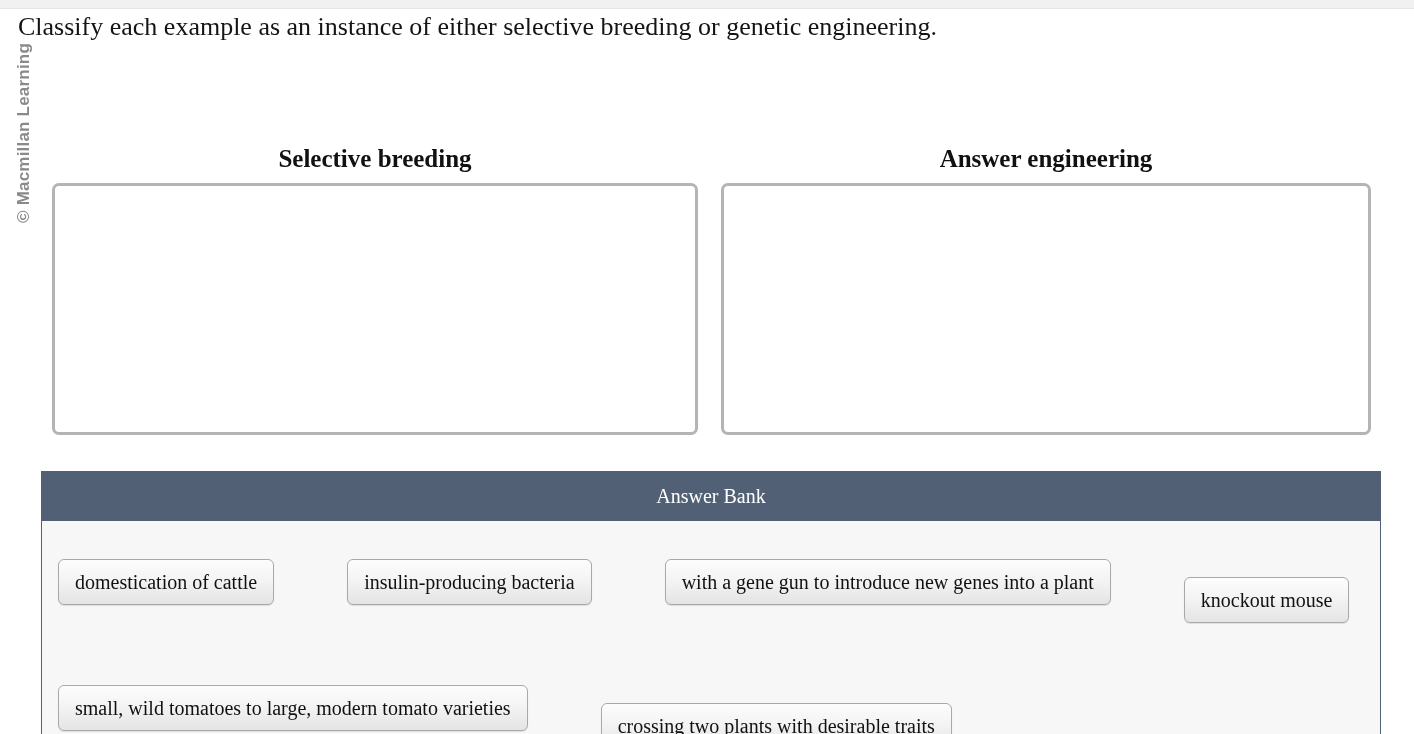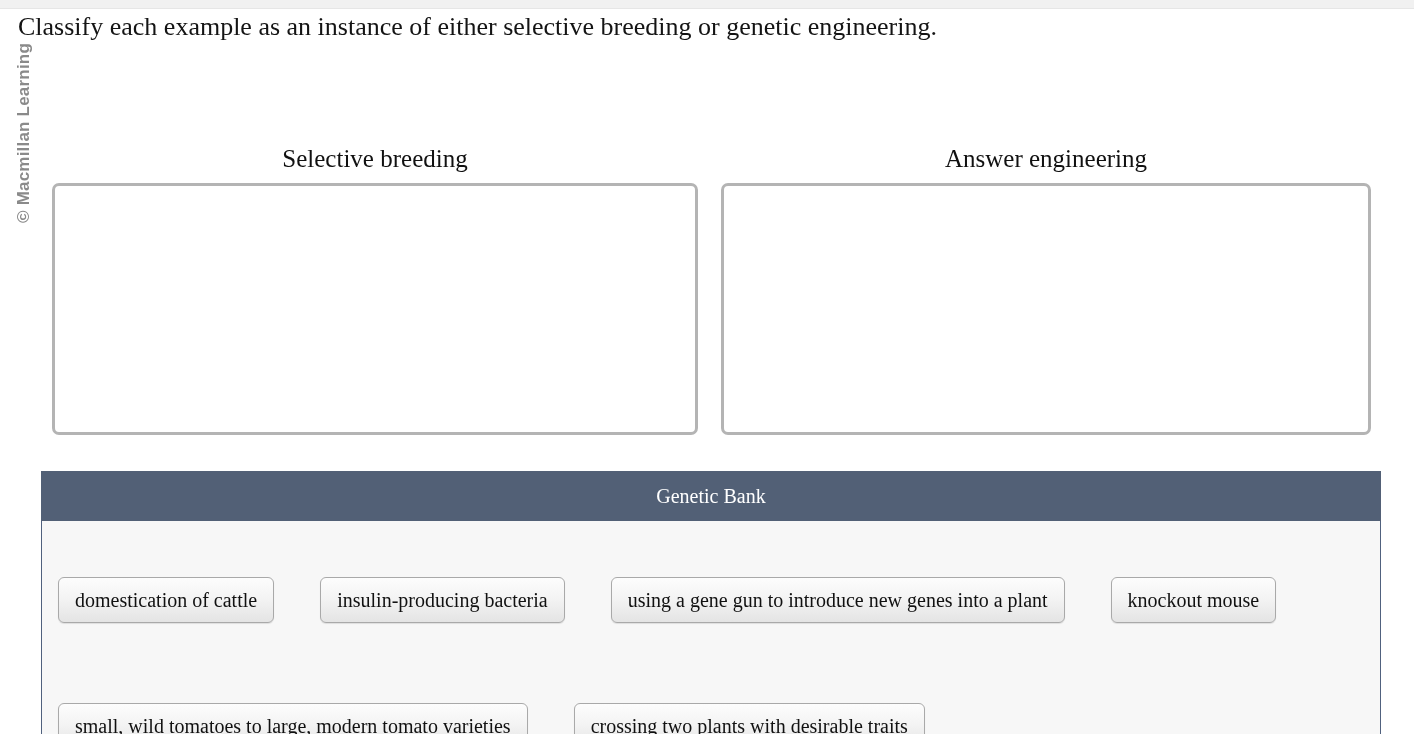"Selective breeding" .zone-label { font-weight: none -> bold }
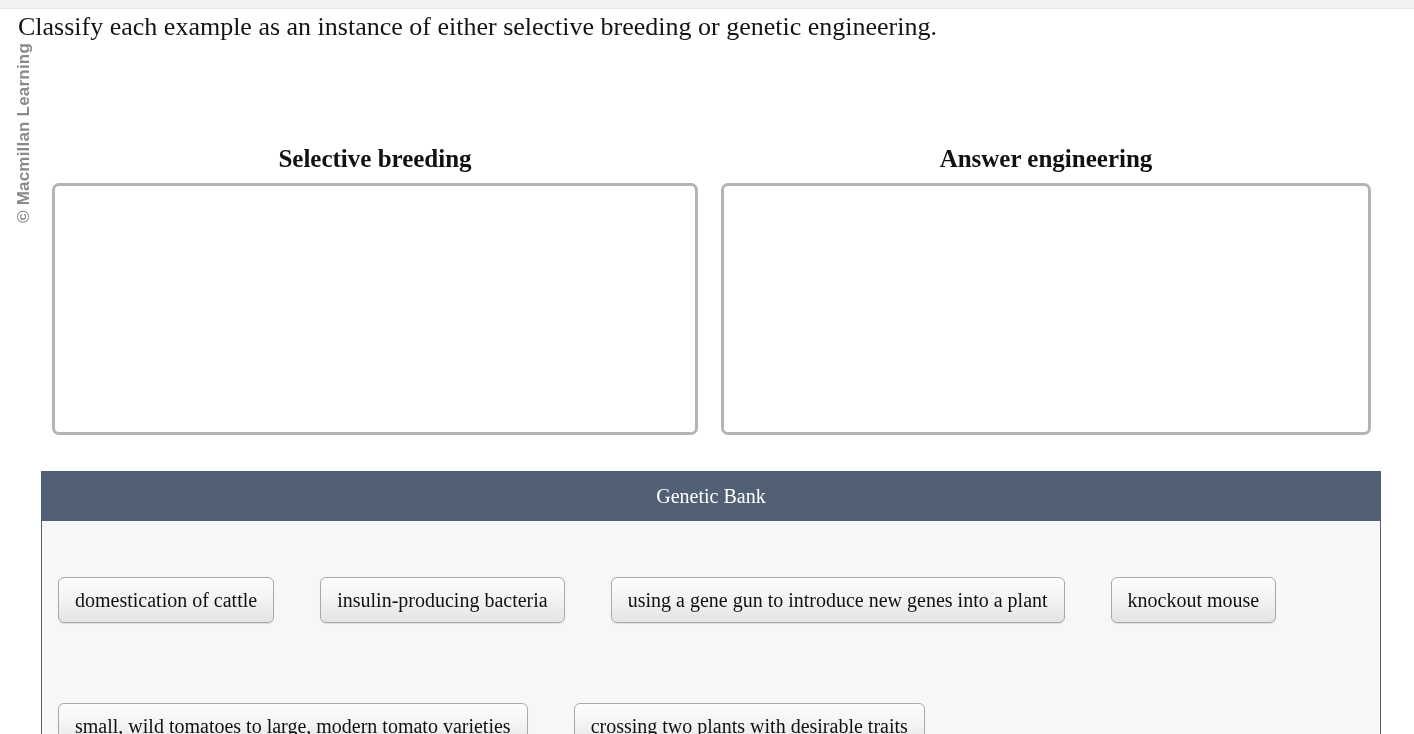"Genetic Bank" div { text: Genetic -> Answer }
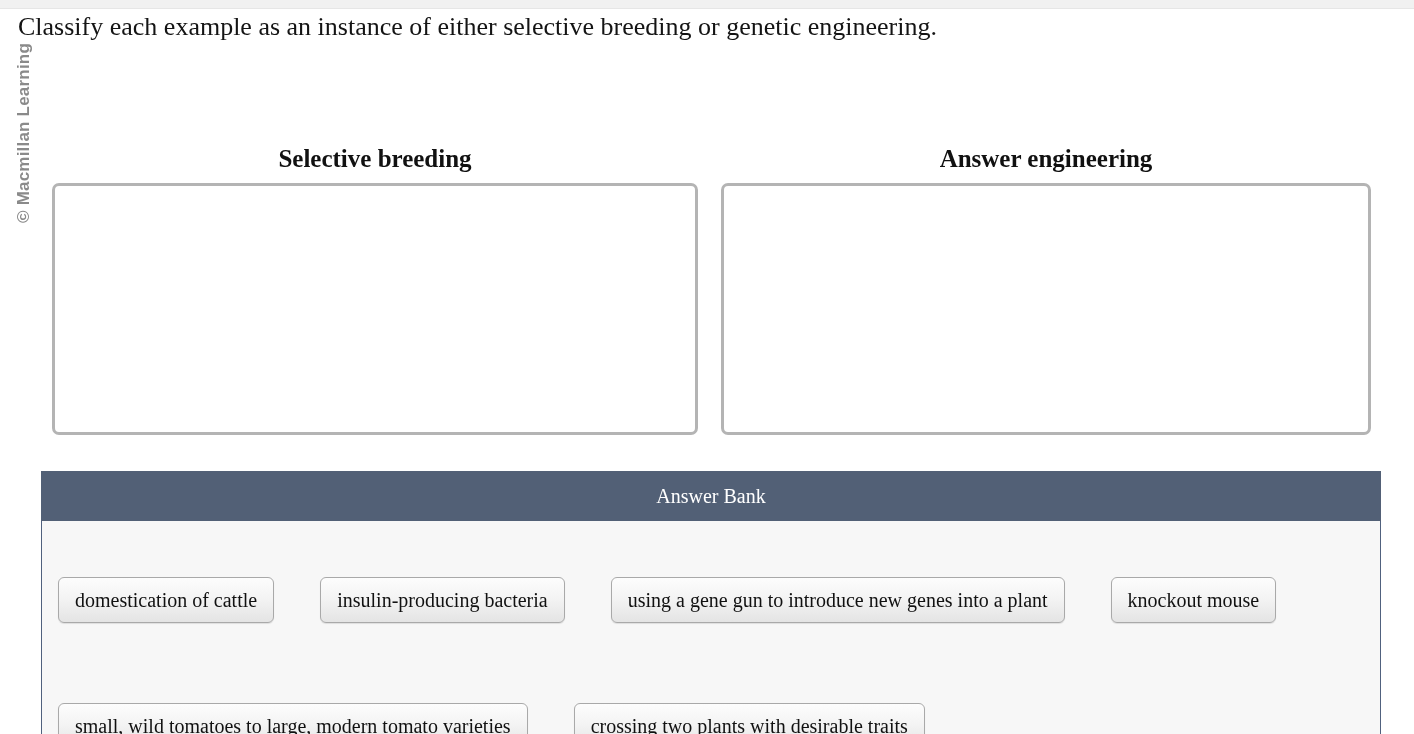"domestication of cattle" .chip-row { align-items: flex-end -> center; gap: none -> 27px }
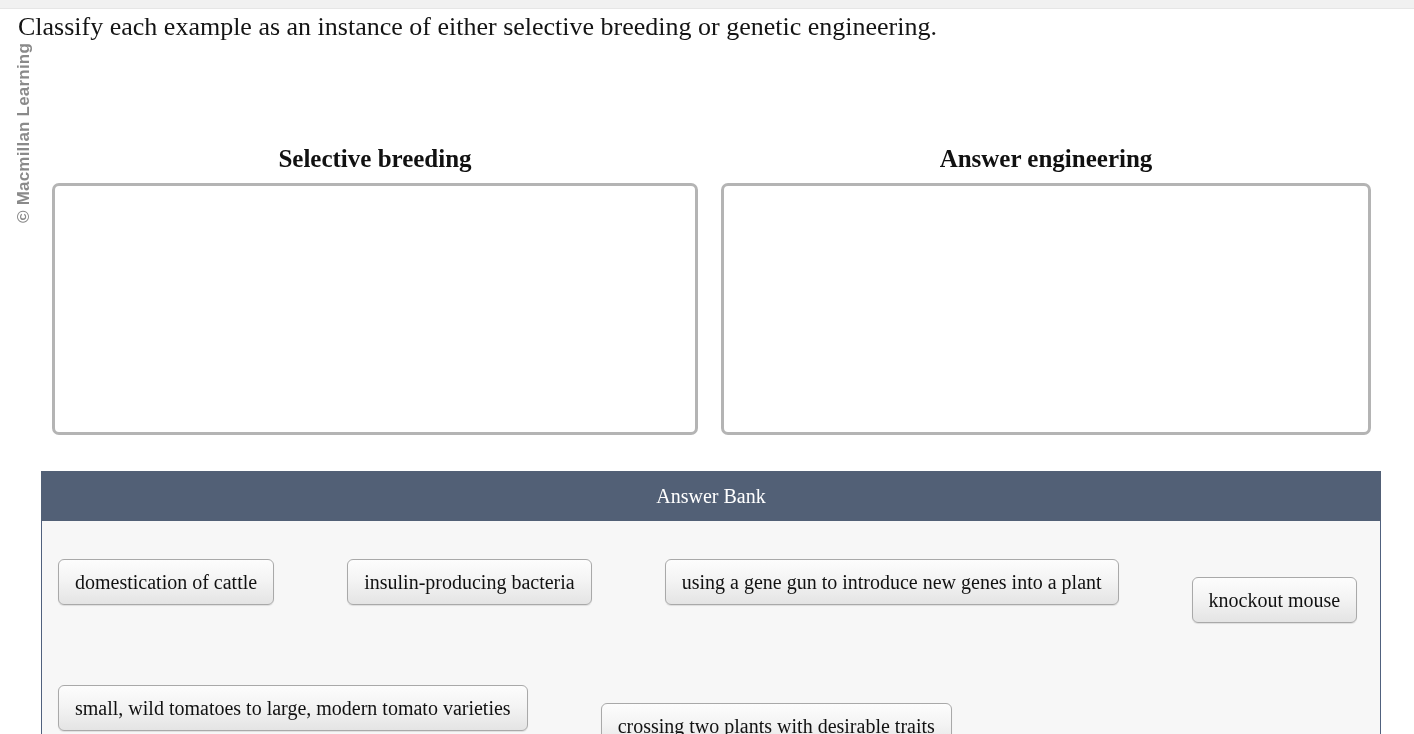"using a gene gun to" span.chip { text: using -> with }
